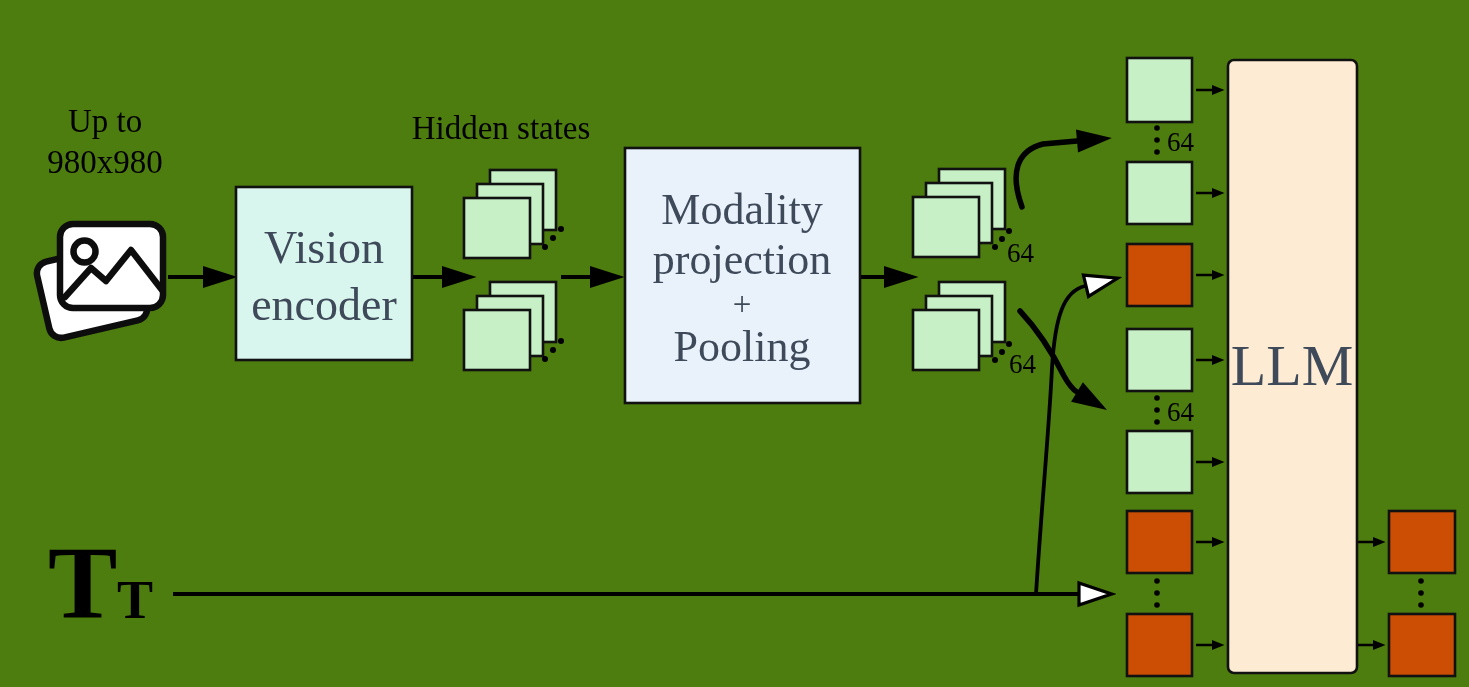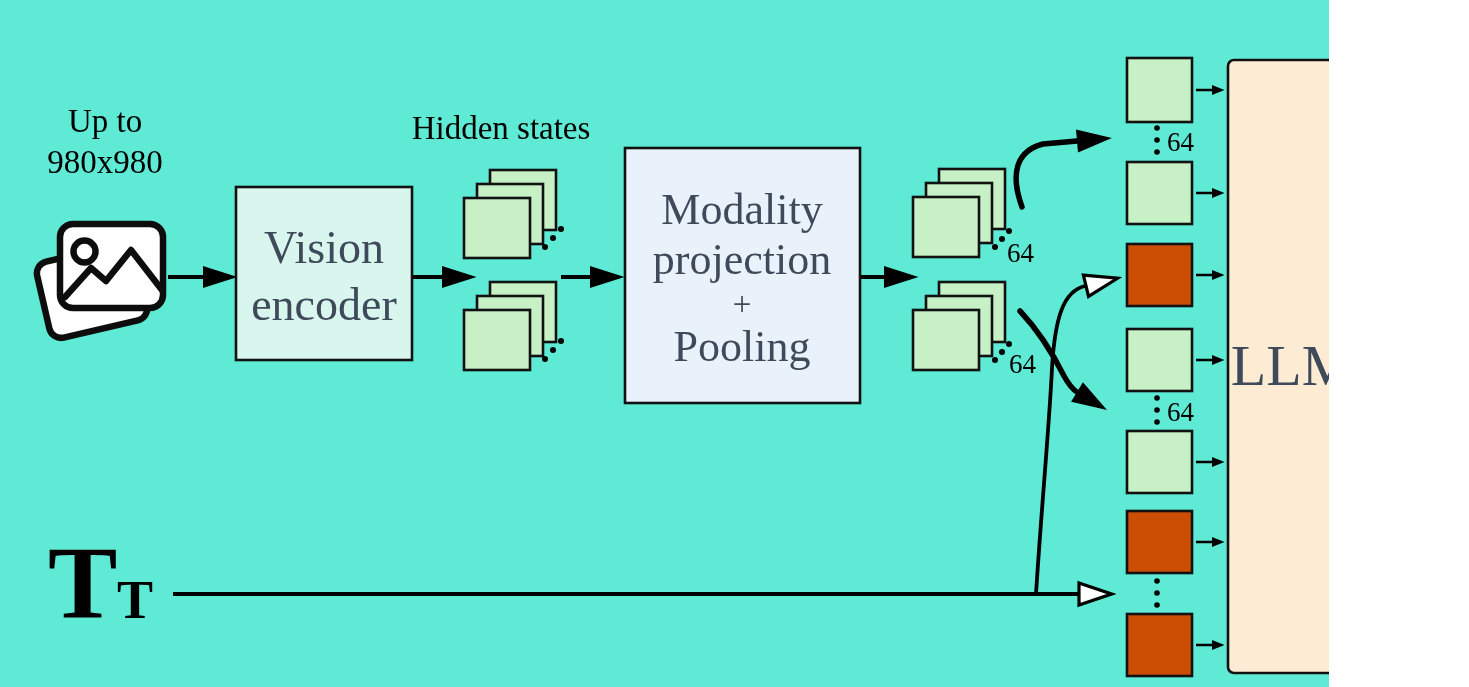"Up to" .stage { background: #5eead4 -> #4d7c0f; width: 1329px -> 1469px }
